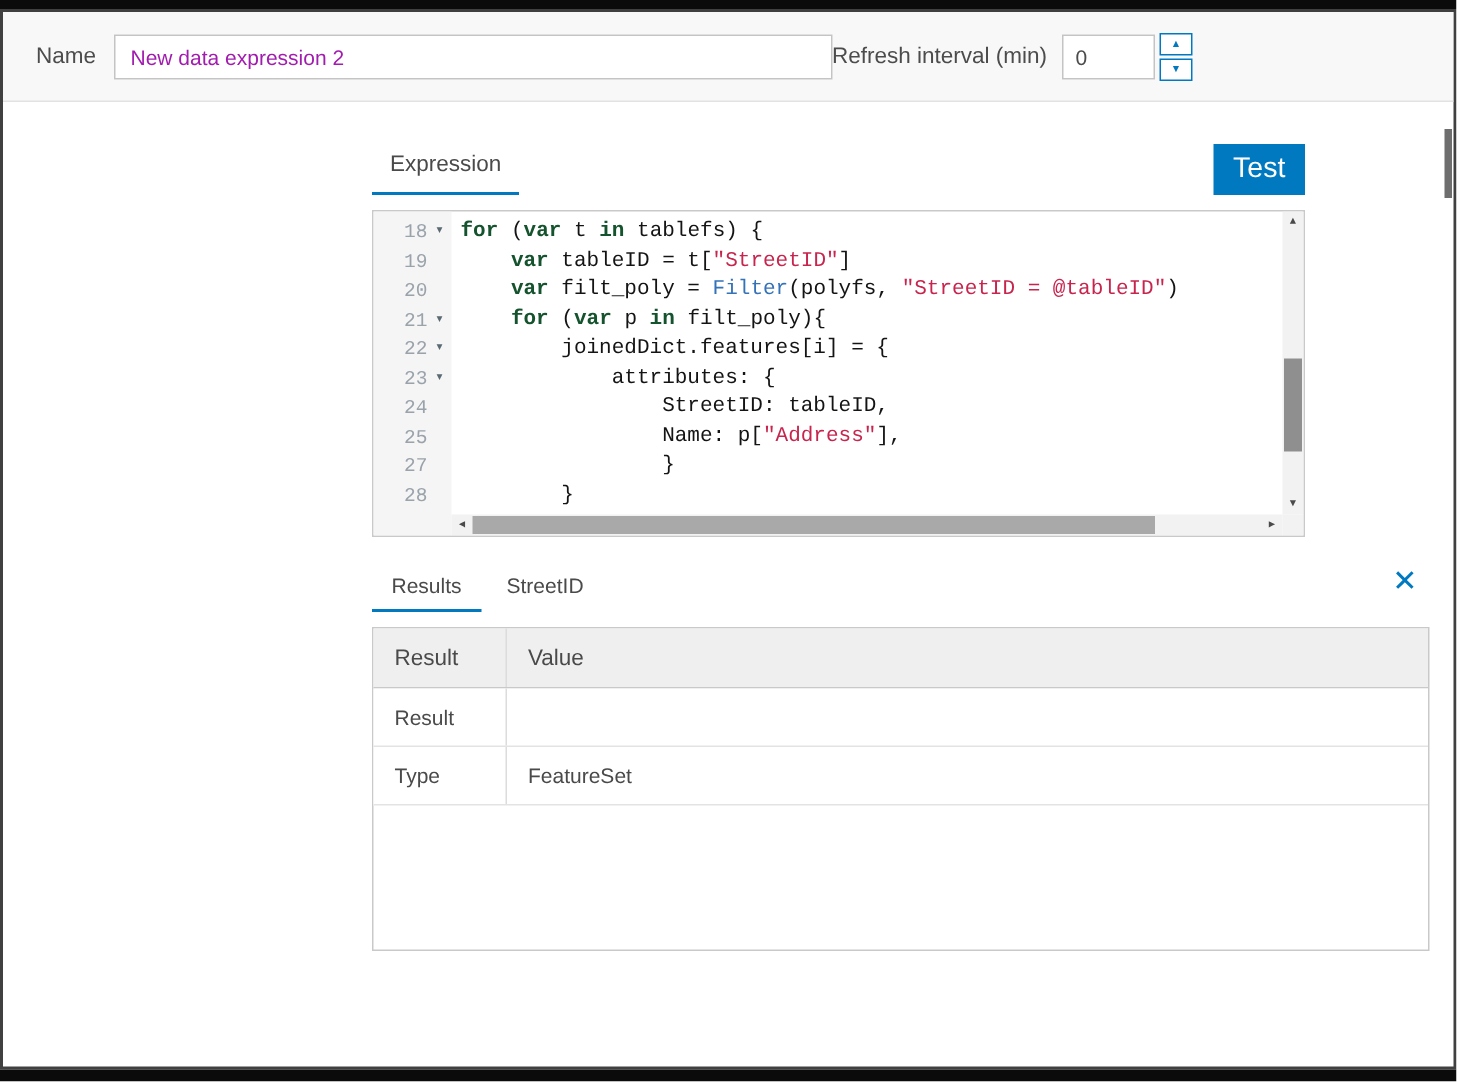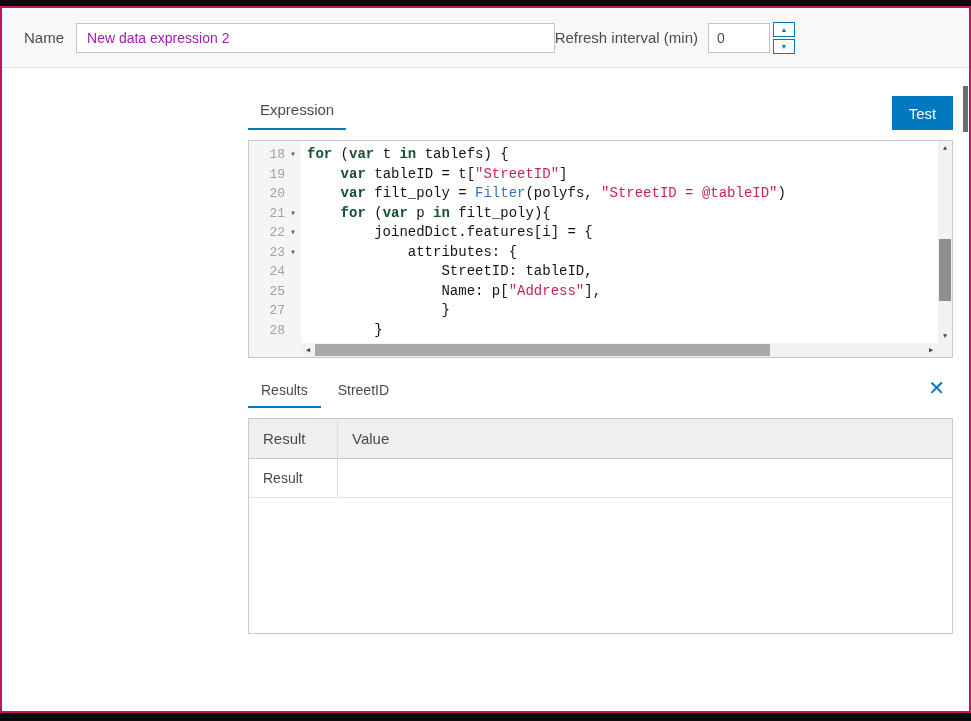"Name" .app { border: 2px solid #be185d -> 2px solid #404040 }
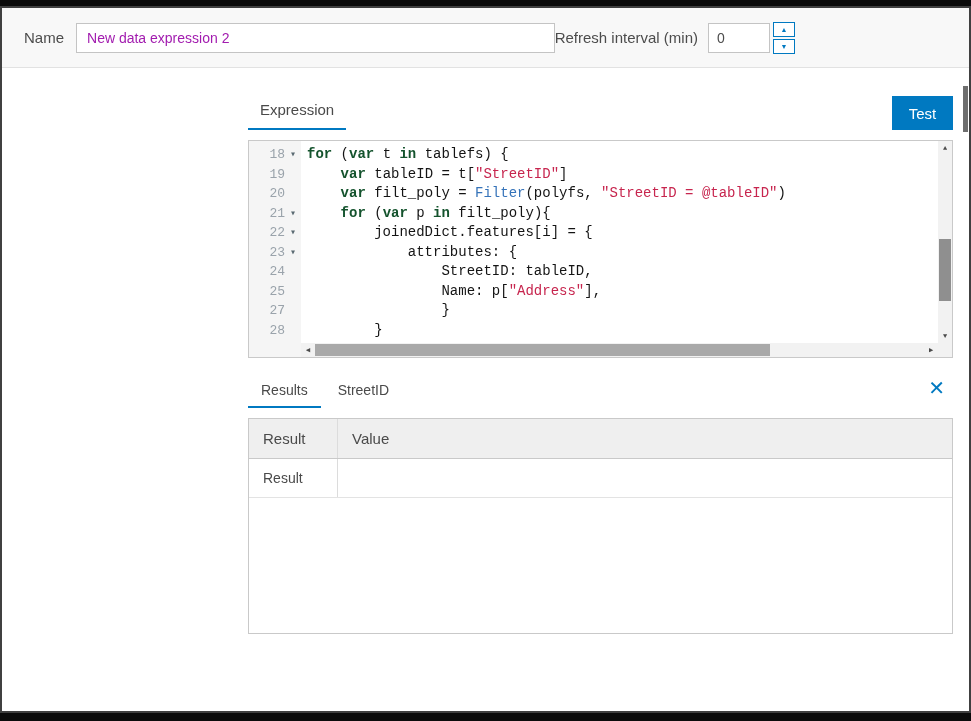"Expression" .main { width: 705px -> 622px }
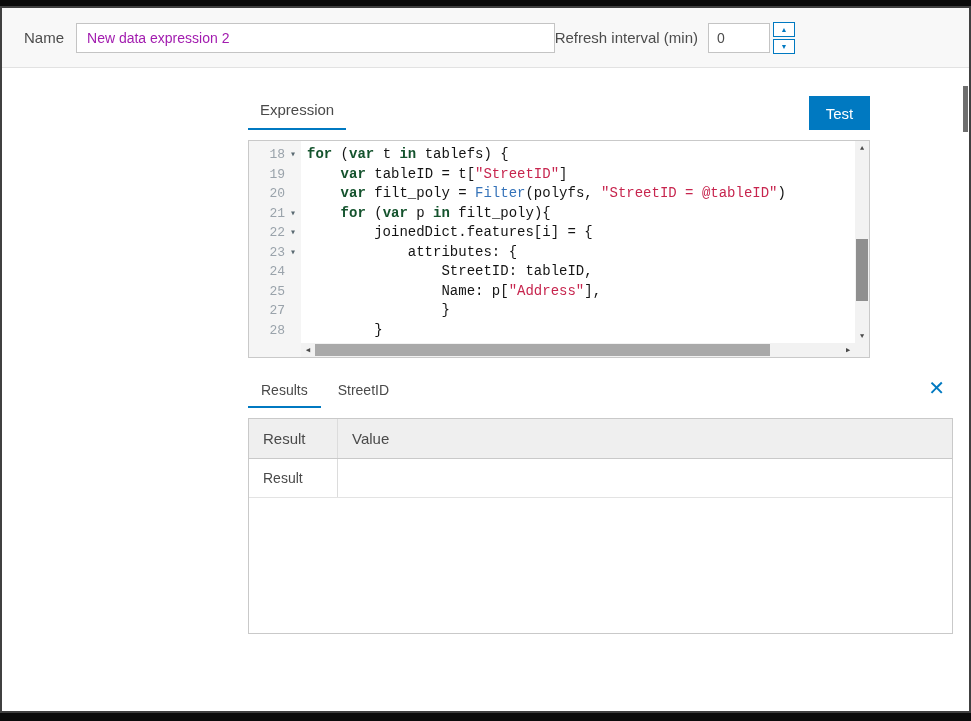"Test" .test-btn { font-size: 15px -> 19px }
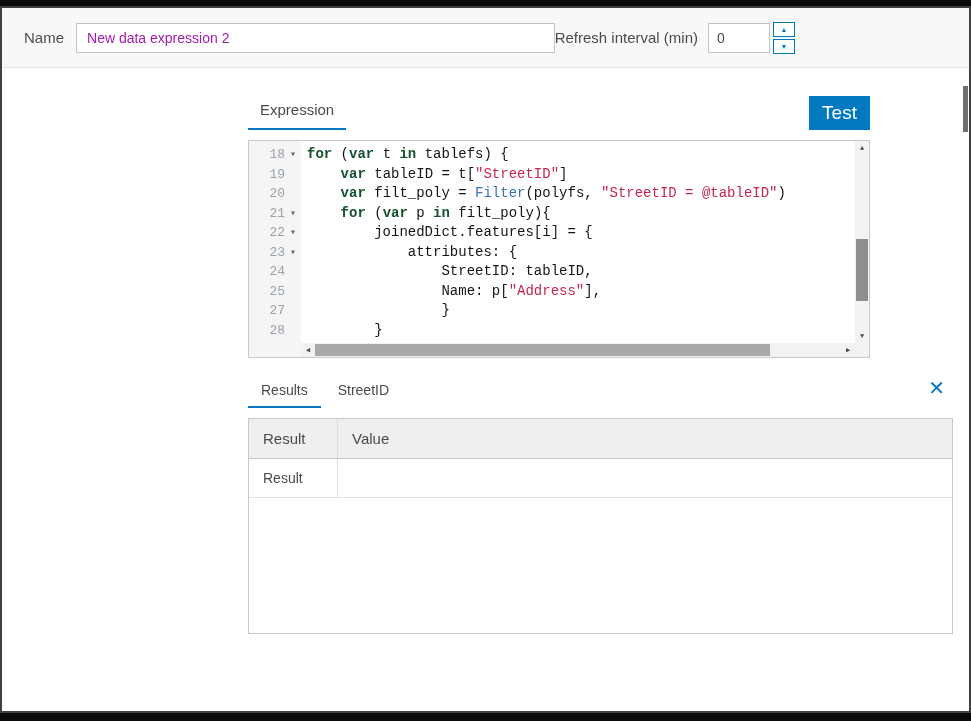"Type" div.trow { html: none -> <div> <div>Type</div> <div>FeatureSet</div> </div> }
